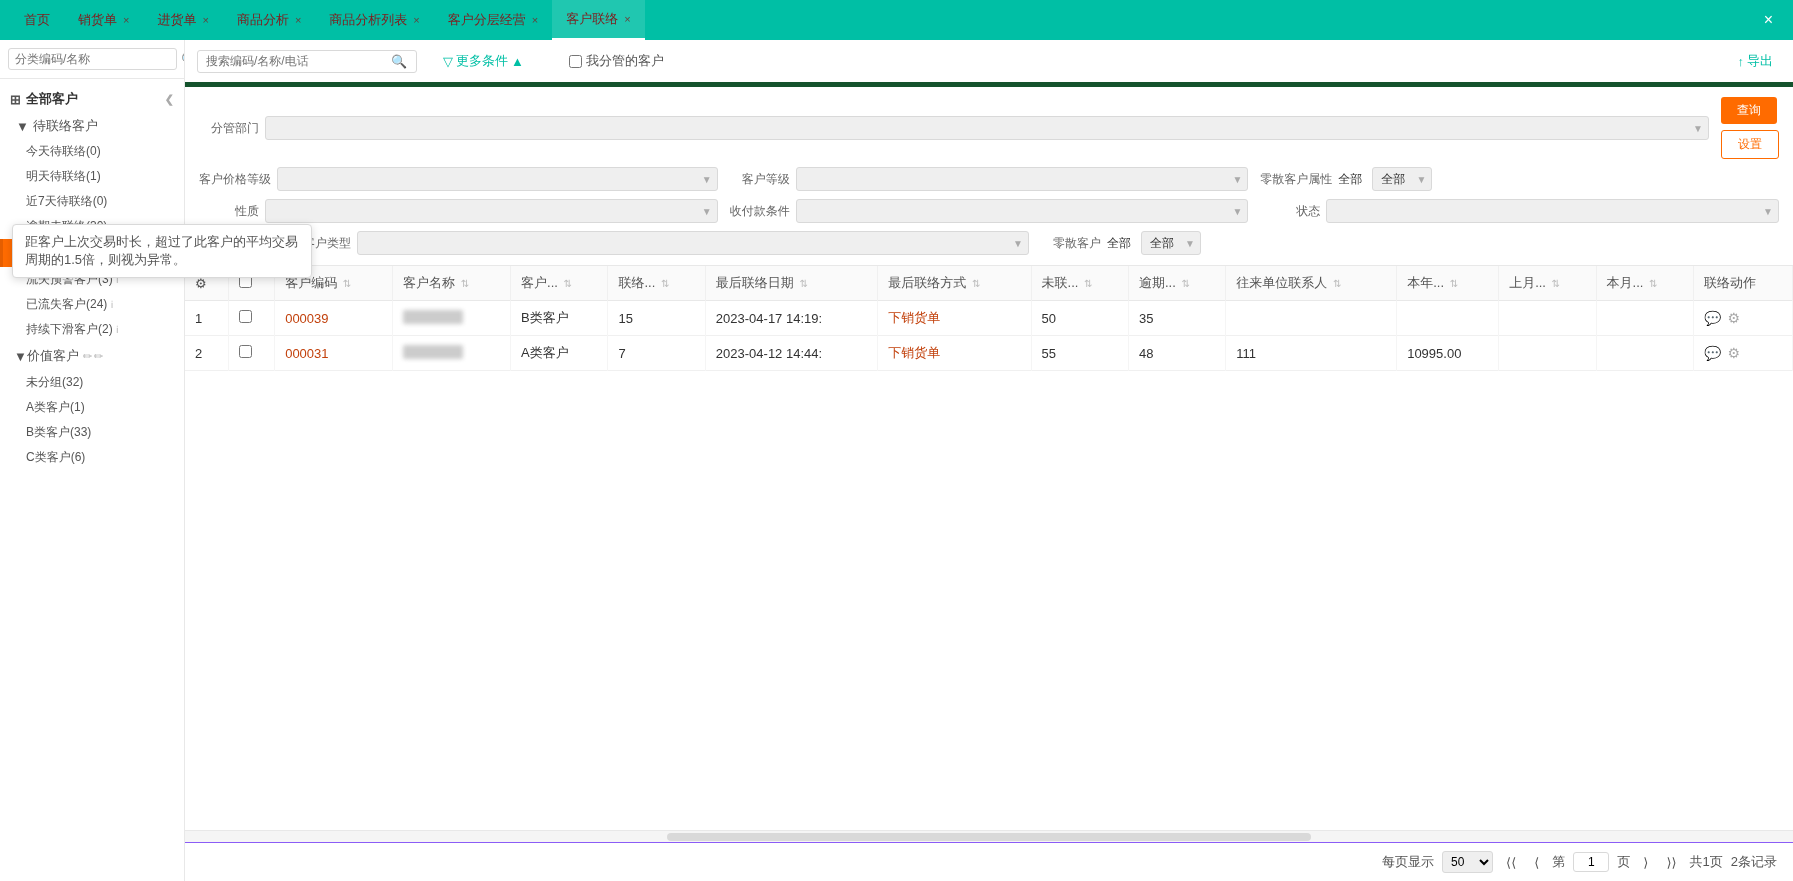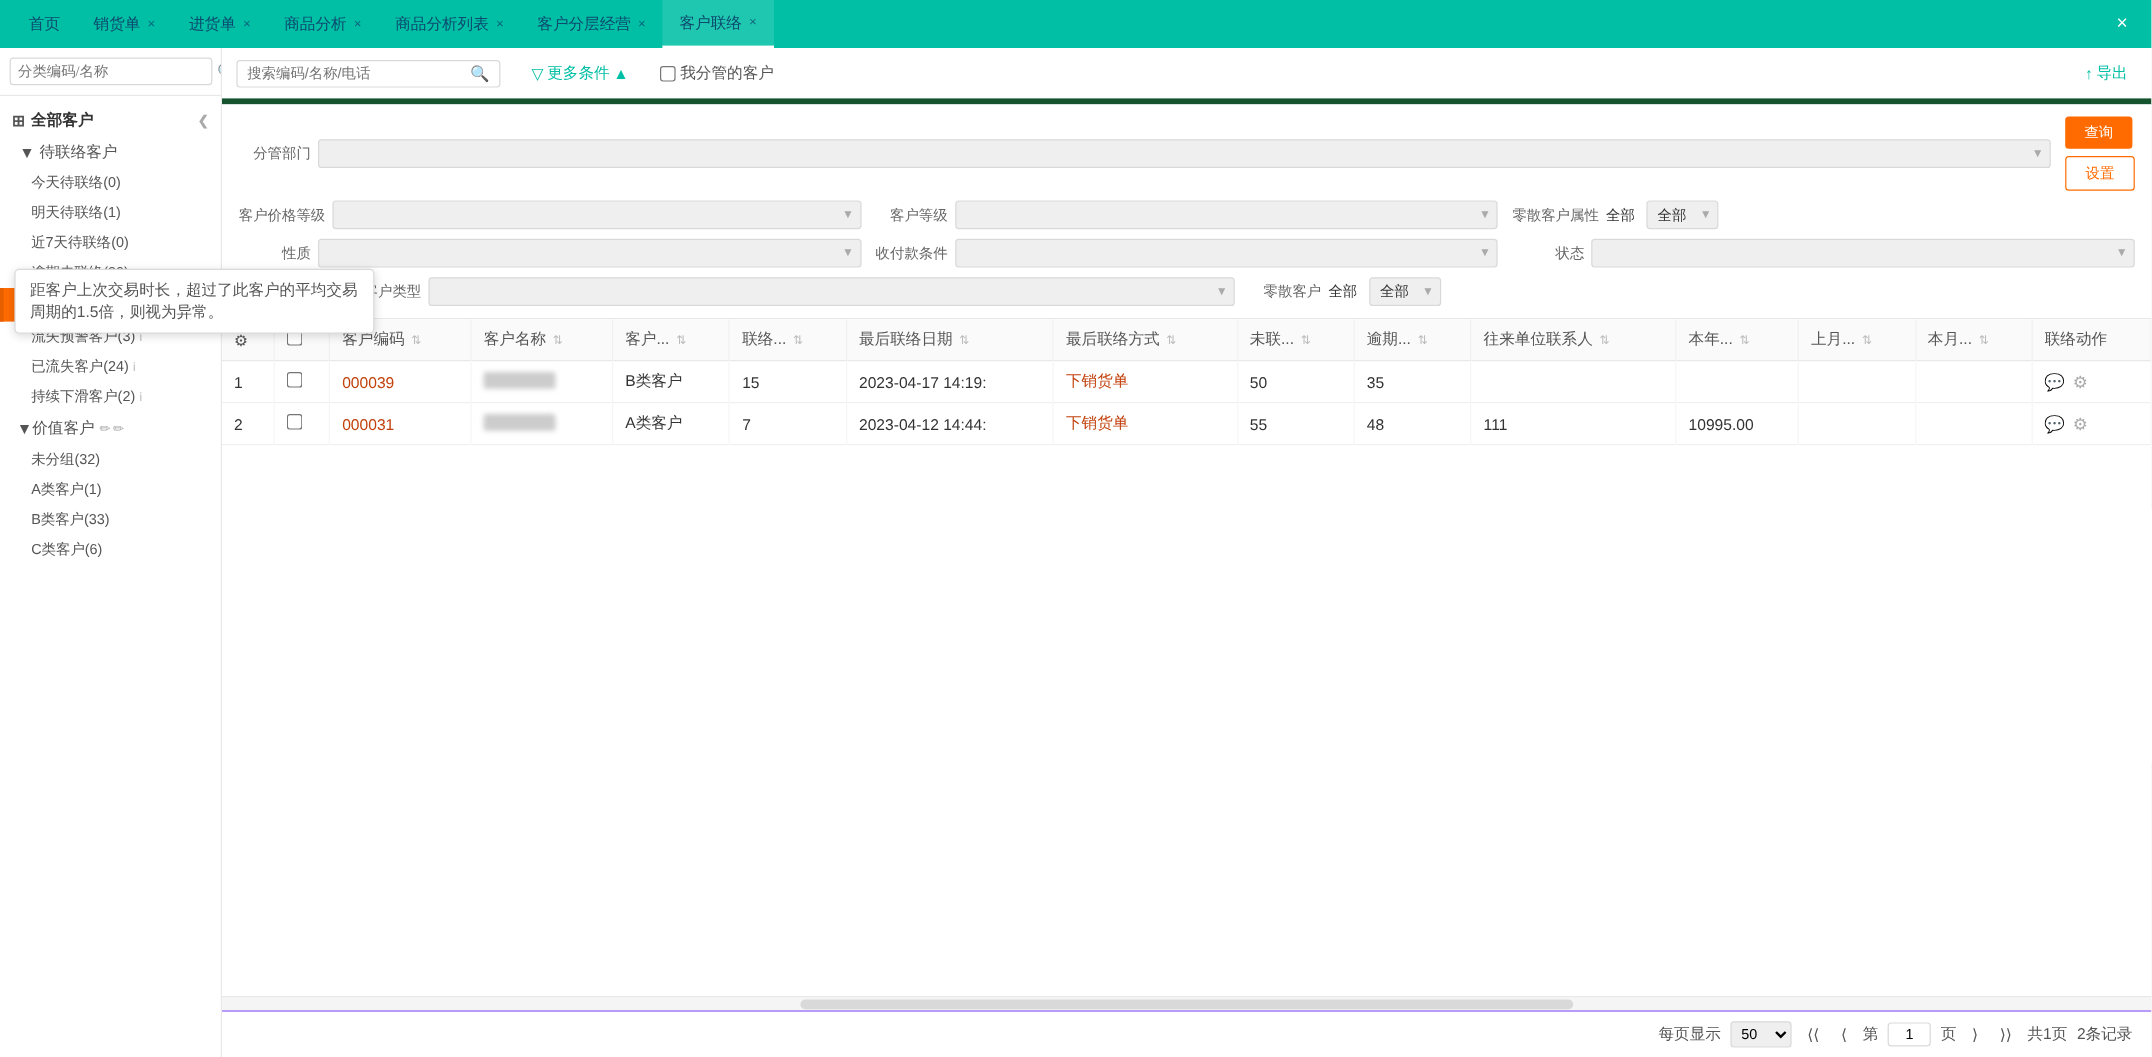"首页" .top-nav .nav-item { color: #0c4a6e -> #7f1d1d }
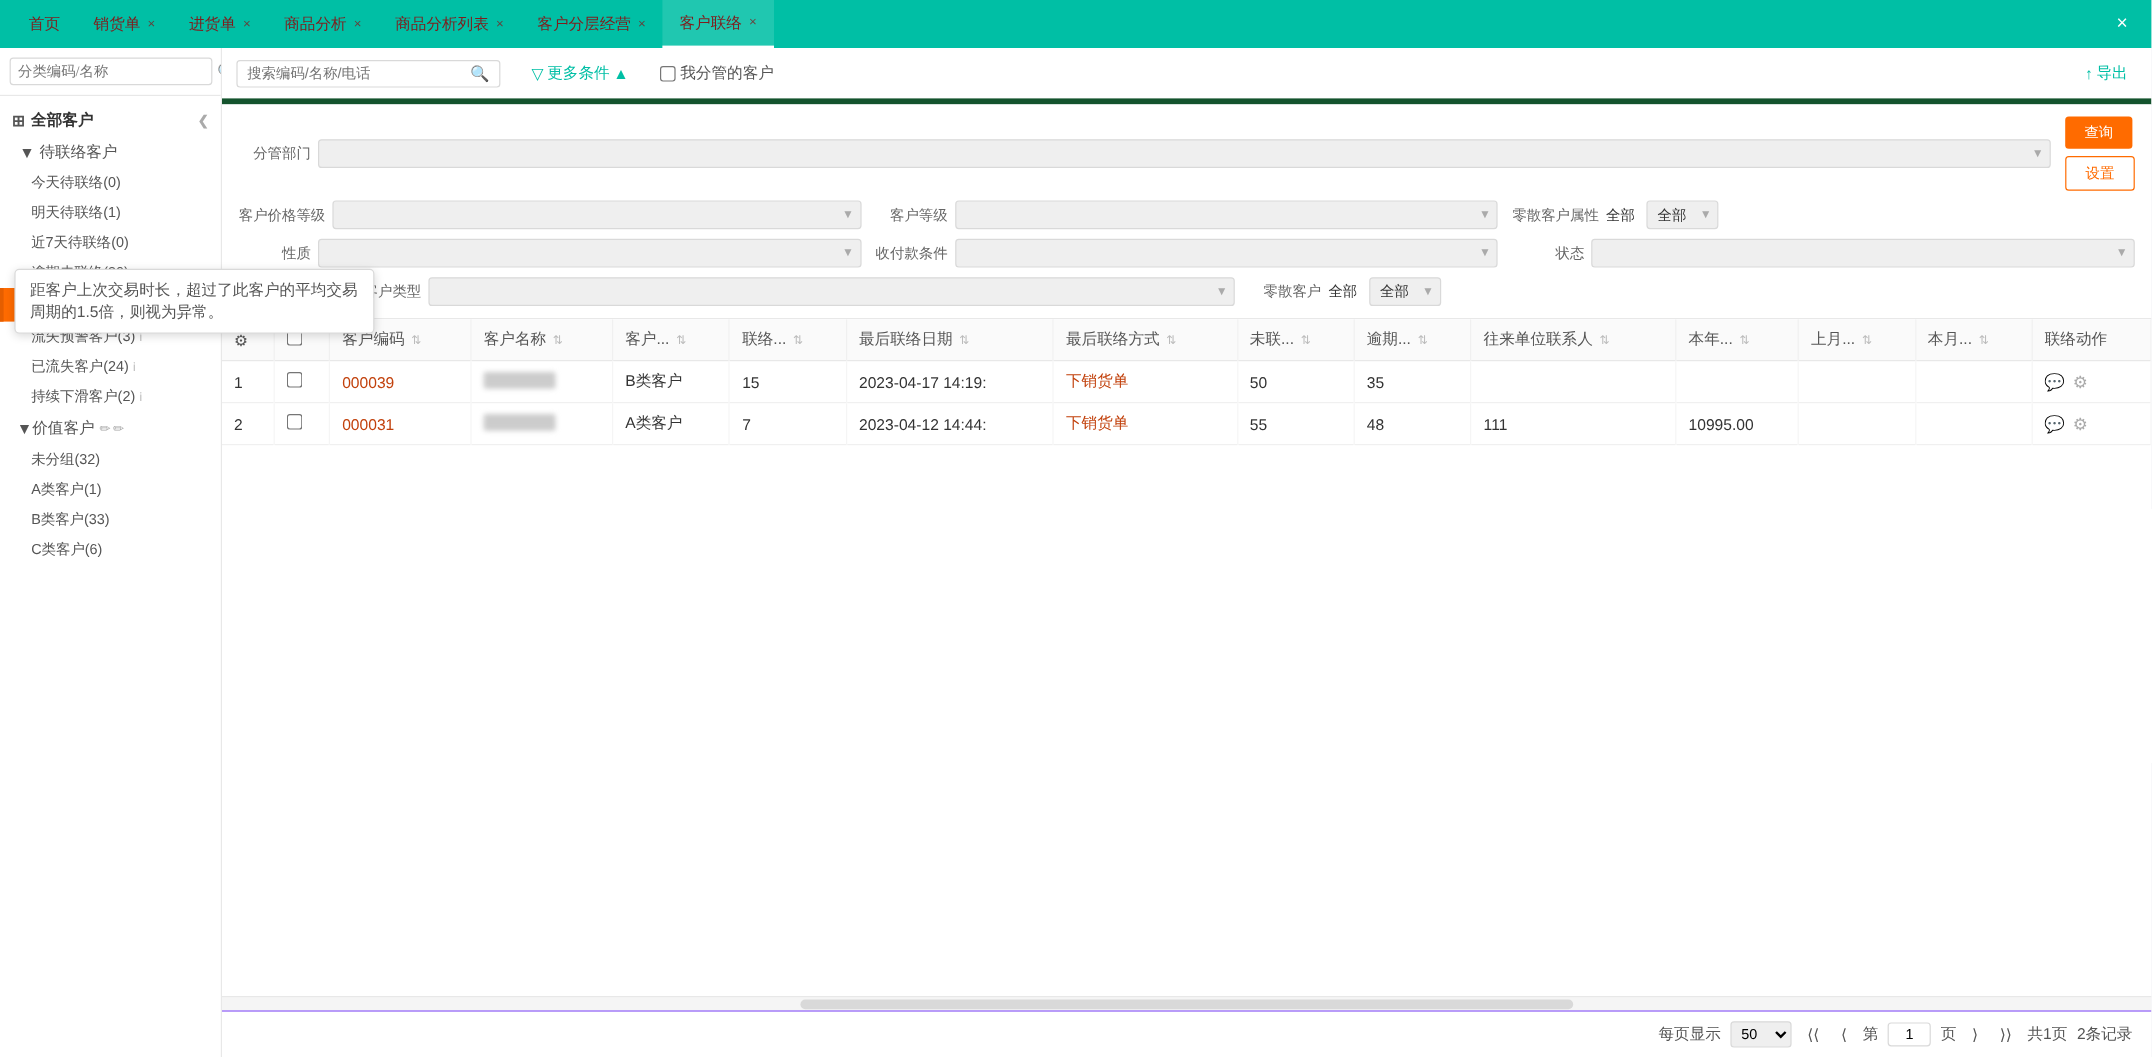"分类编码/名称" .sidebar-search input { font-family: Liberation Serif, serif -> none }
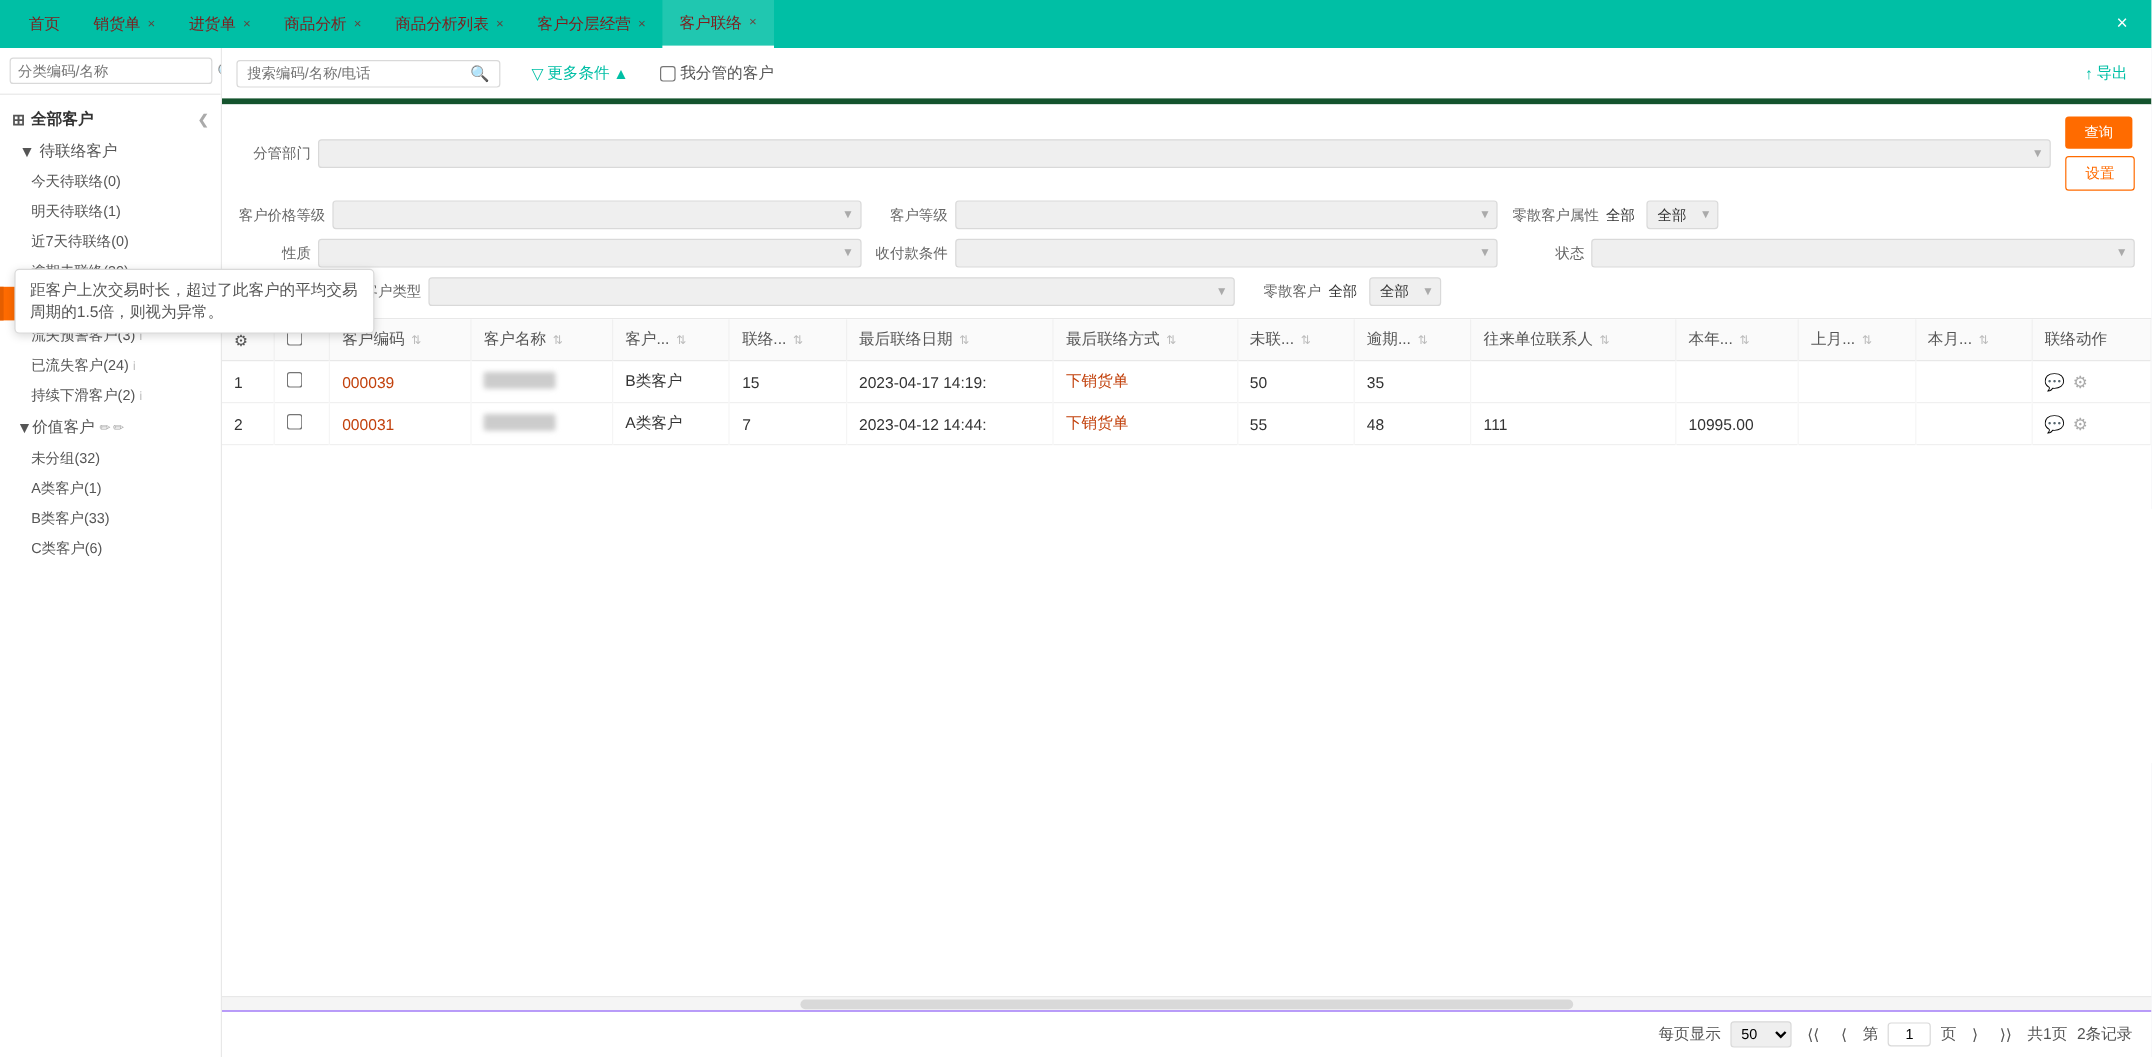"我分管的客户" .my-customer-check { margin-left: none -> 19px }
